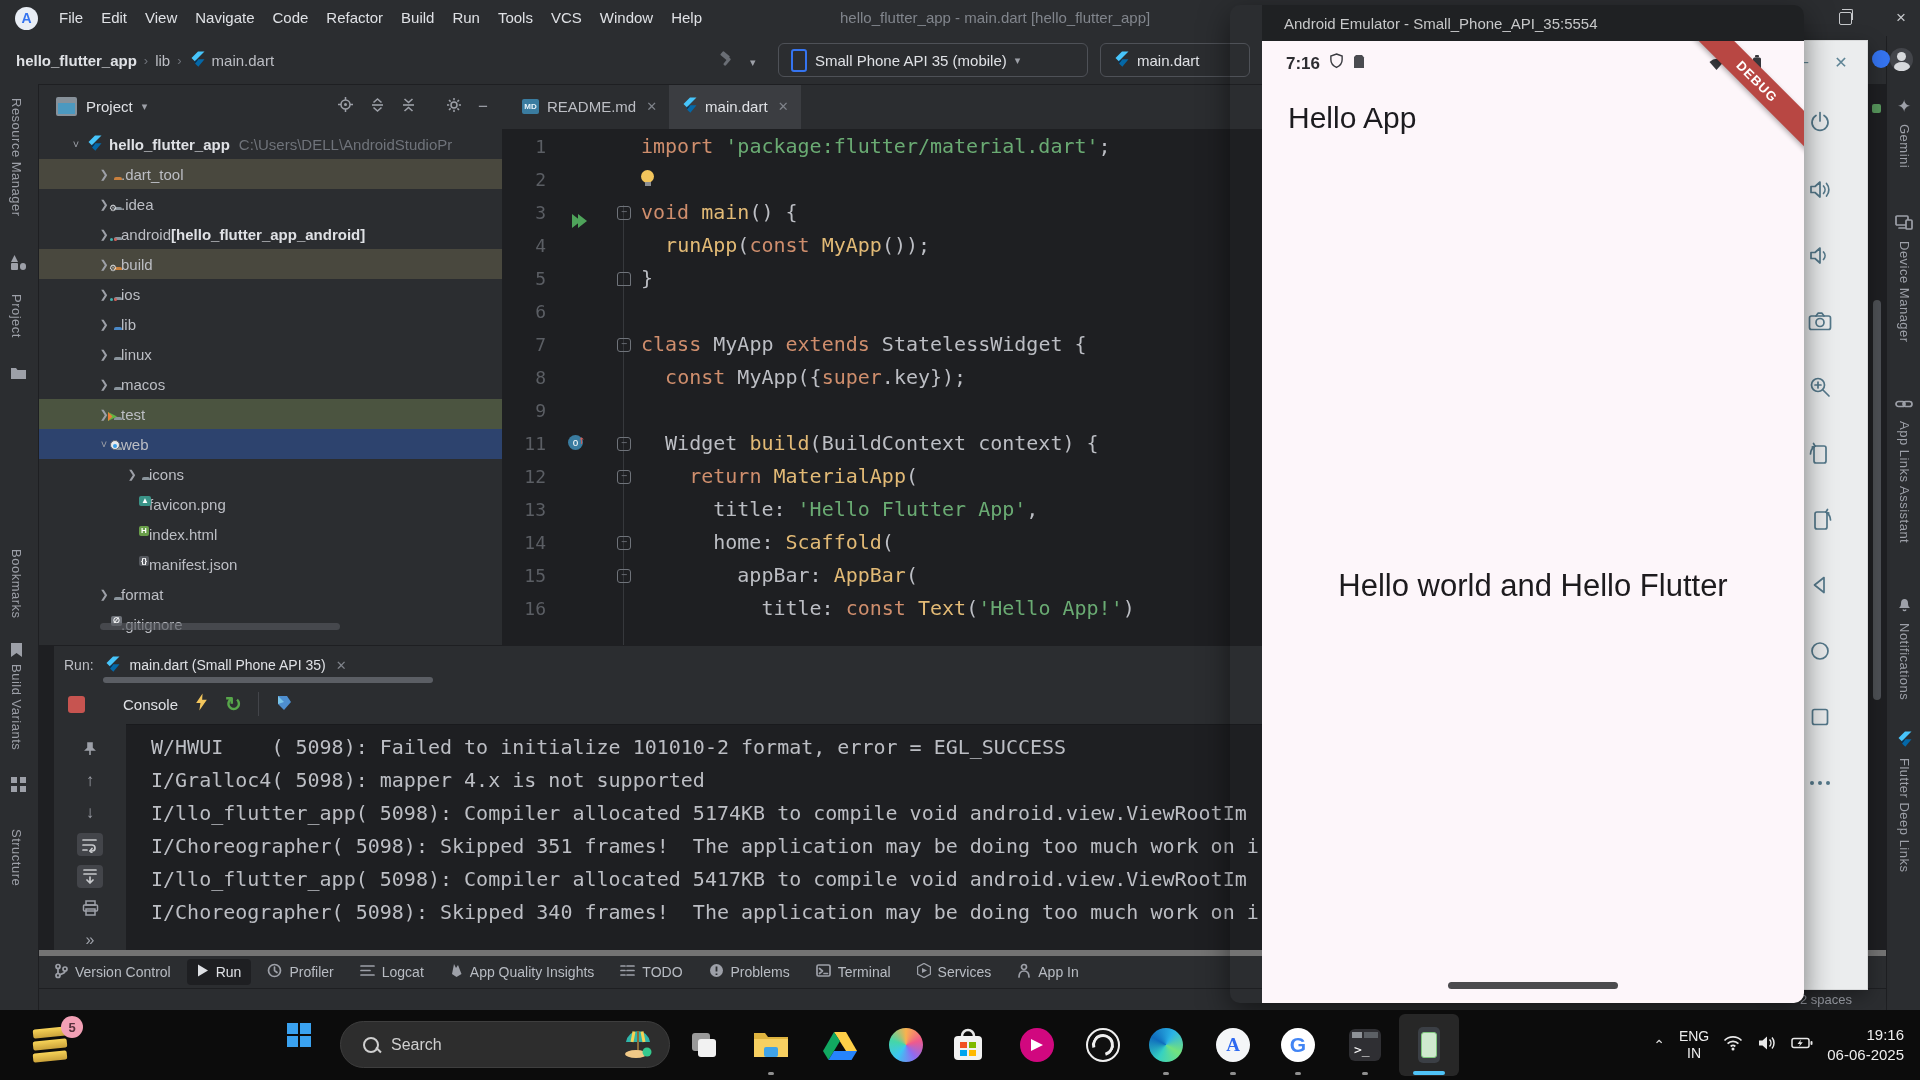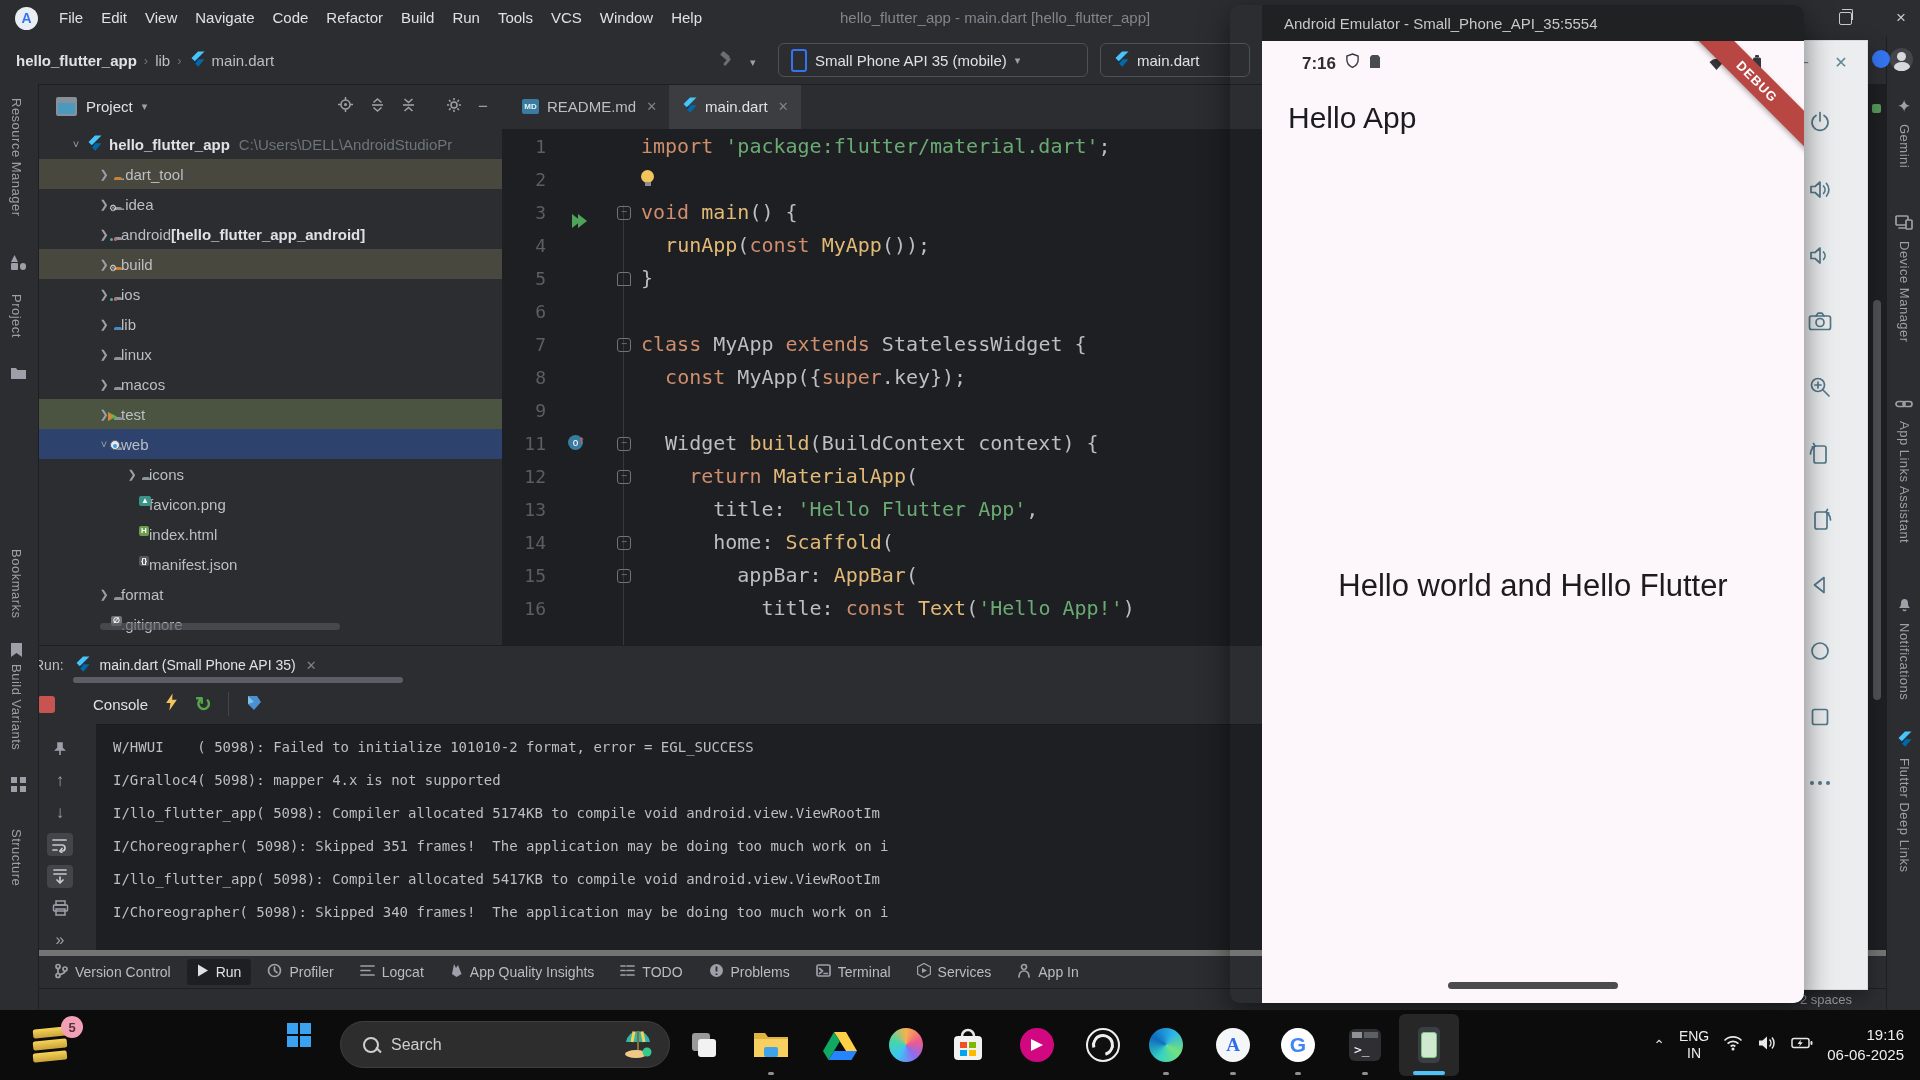"7:16" #emu-status { left: 40px -> 24px }
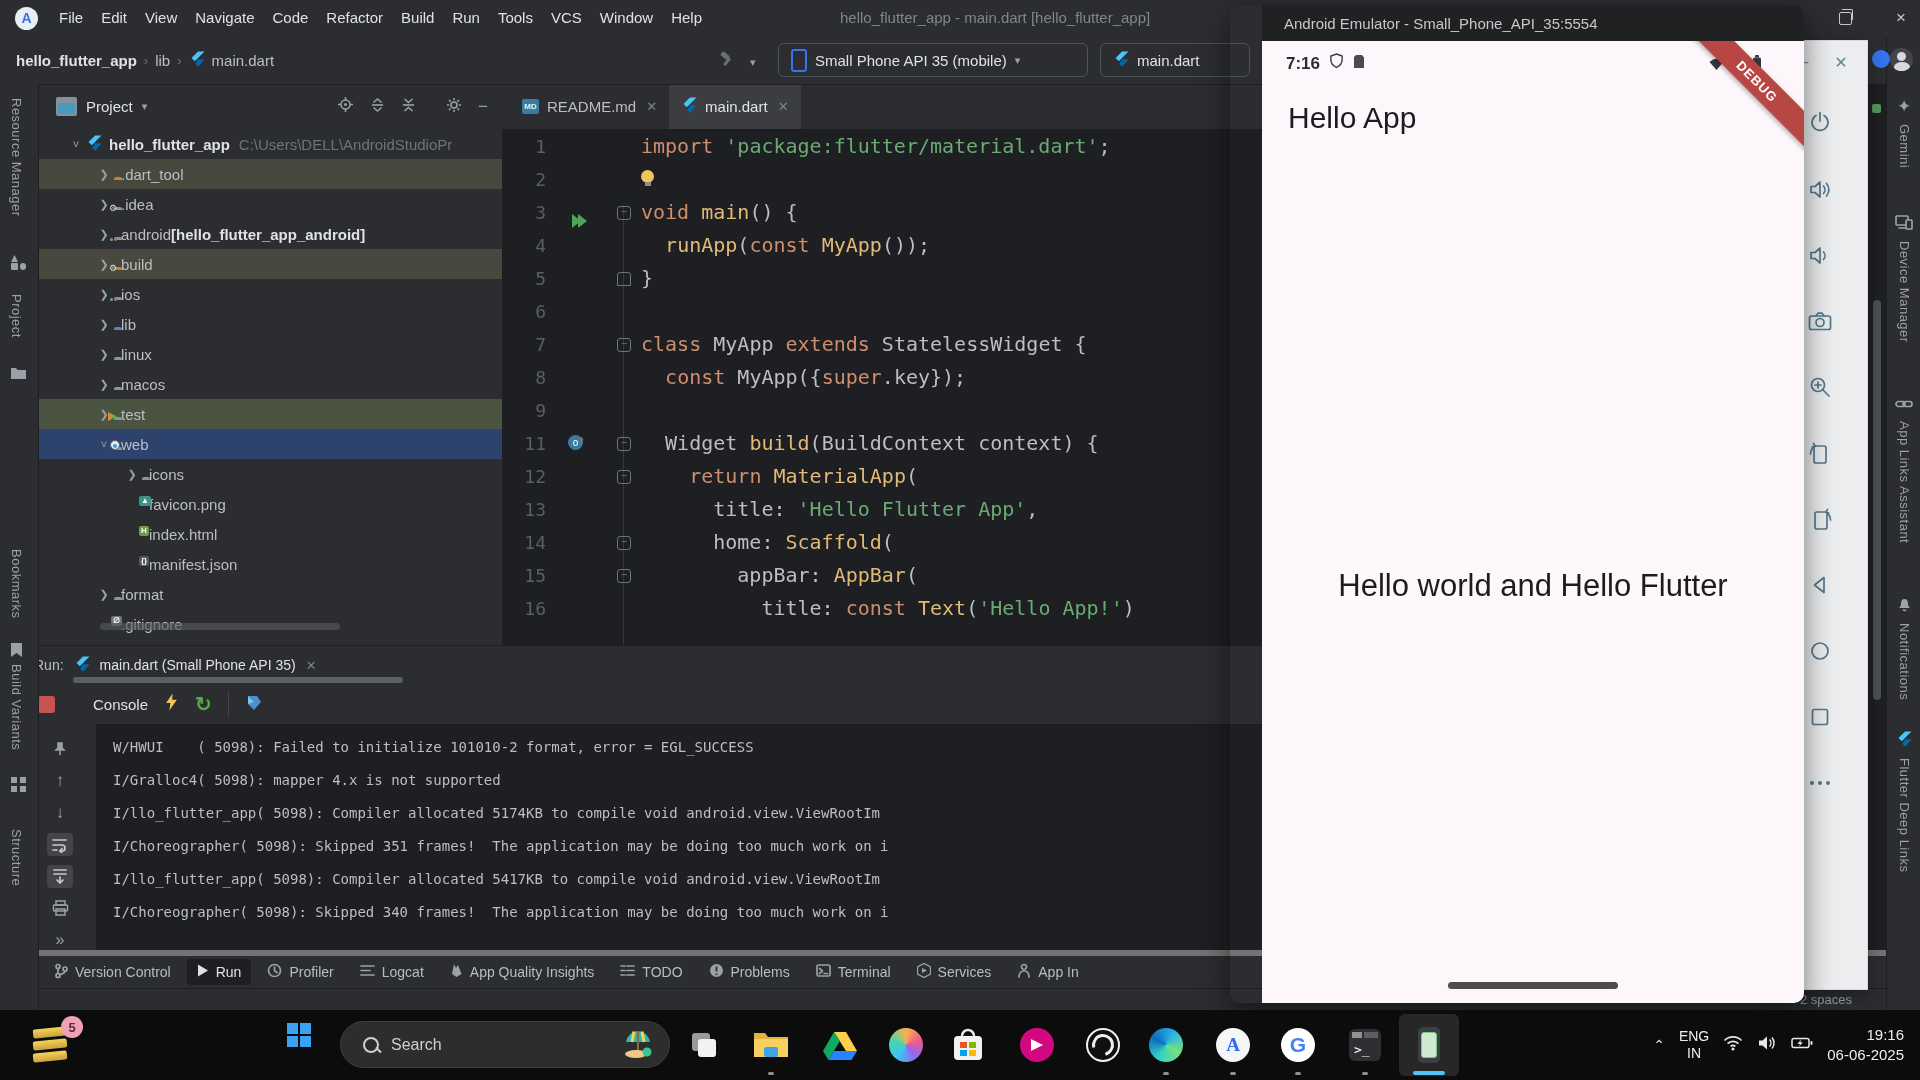"Run:" #runpanel { left: 24px -> 54px }
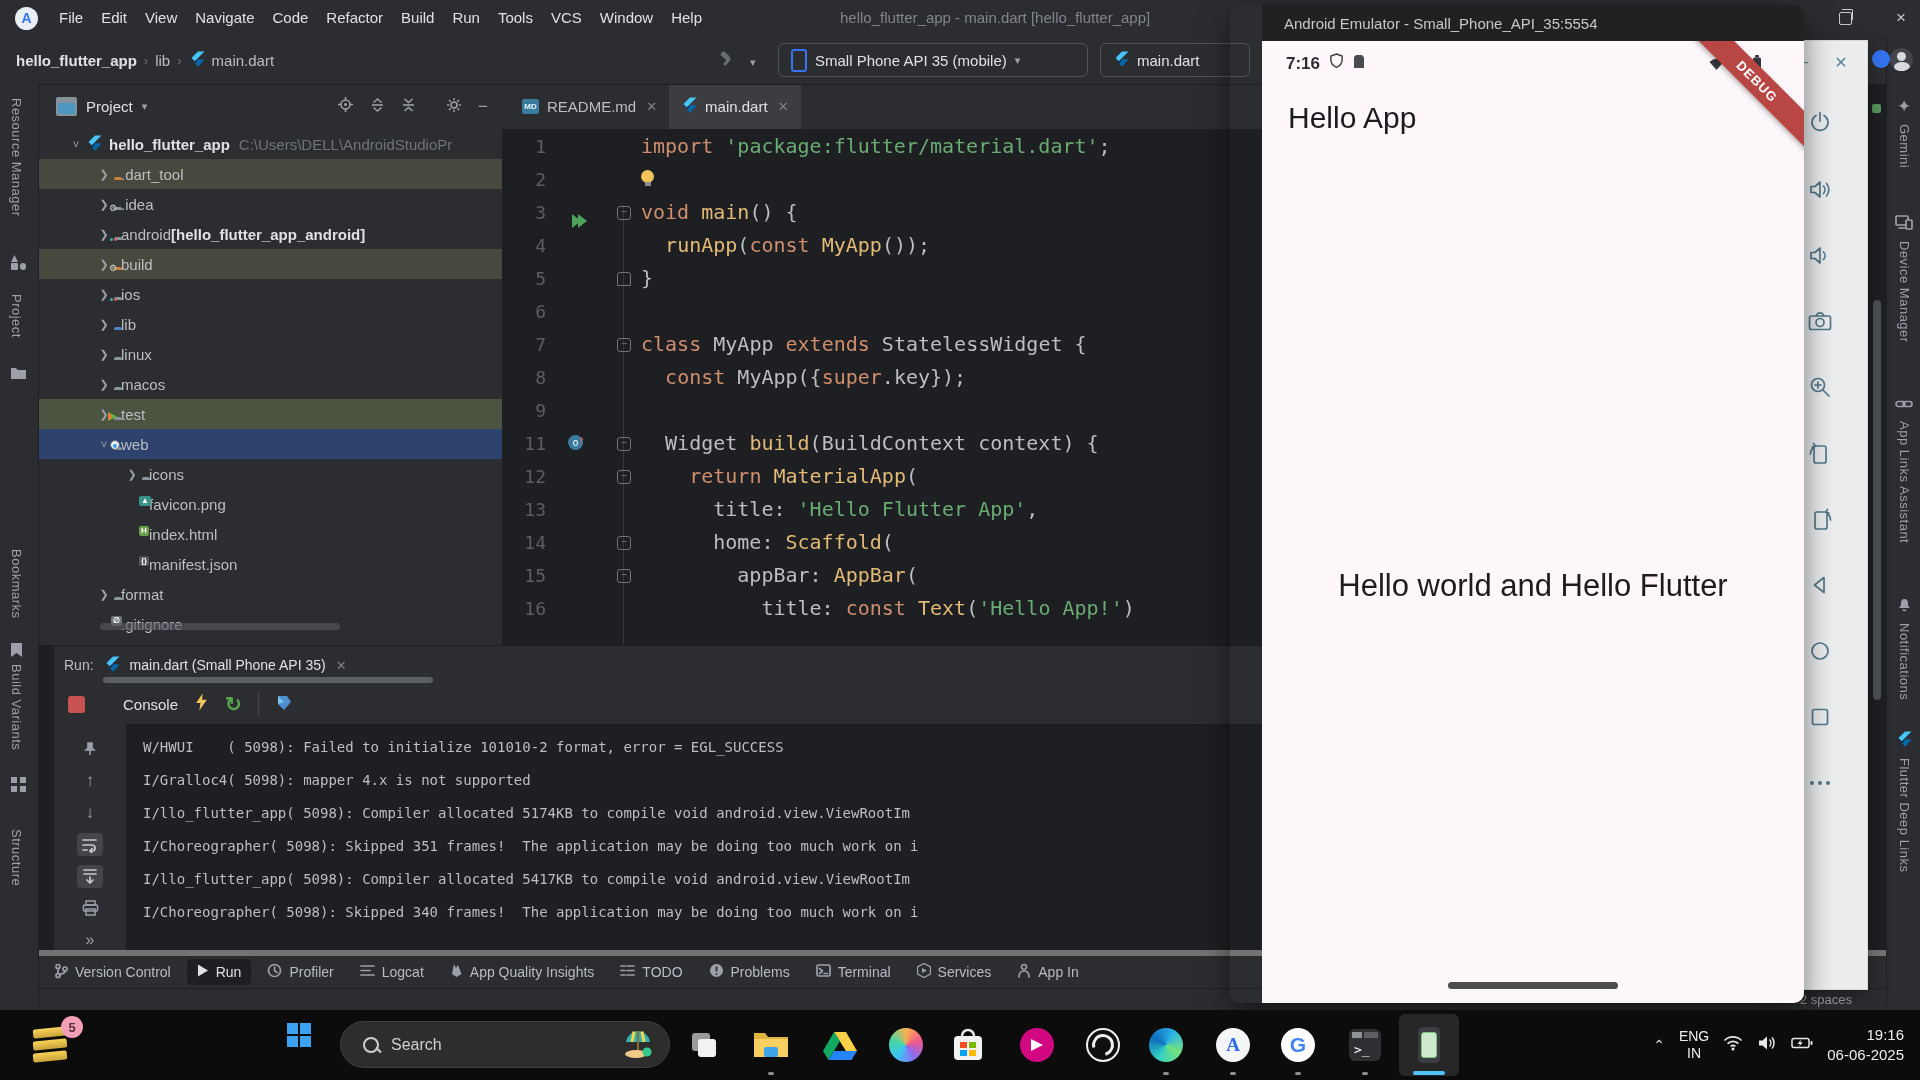"W/HWUI ( 5098): Failed to" #console { font-size: 14px -> 20px; padding: 6px 0 0 17px -> 6px 0 0 25px }
